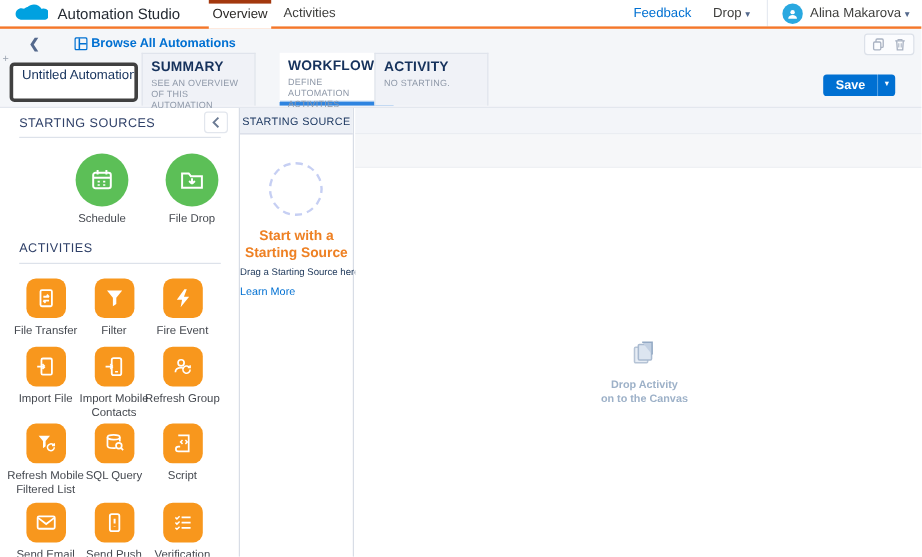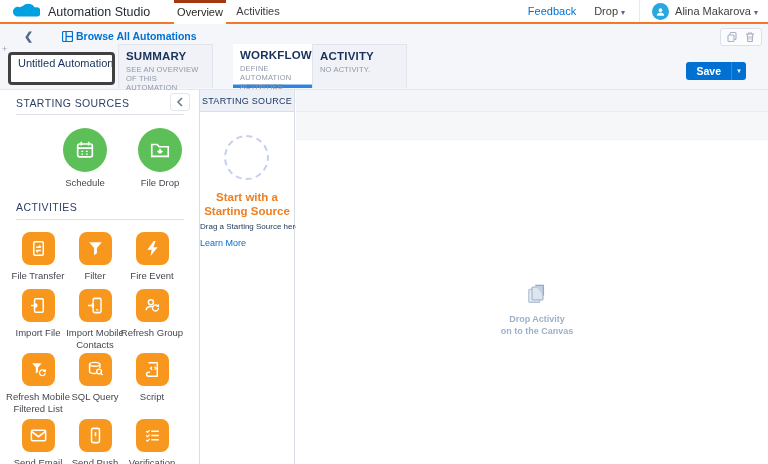"NO ACTIVITY." div.t-desc { text: ACTIVITY -> STARTING }
